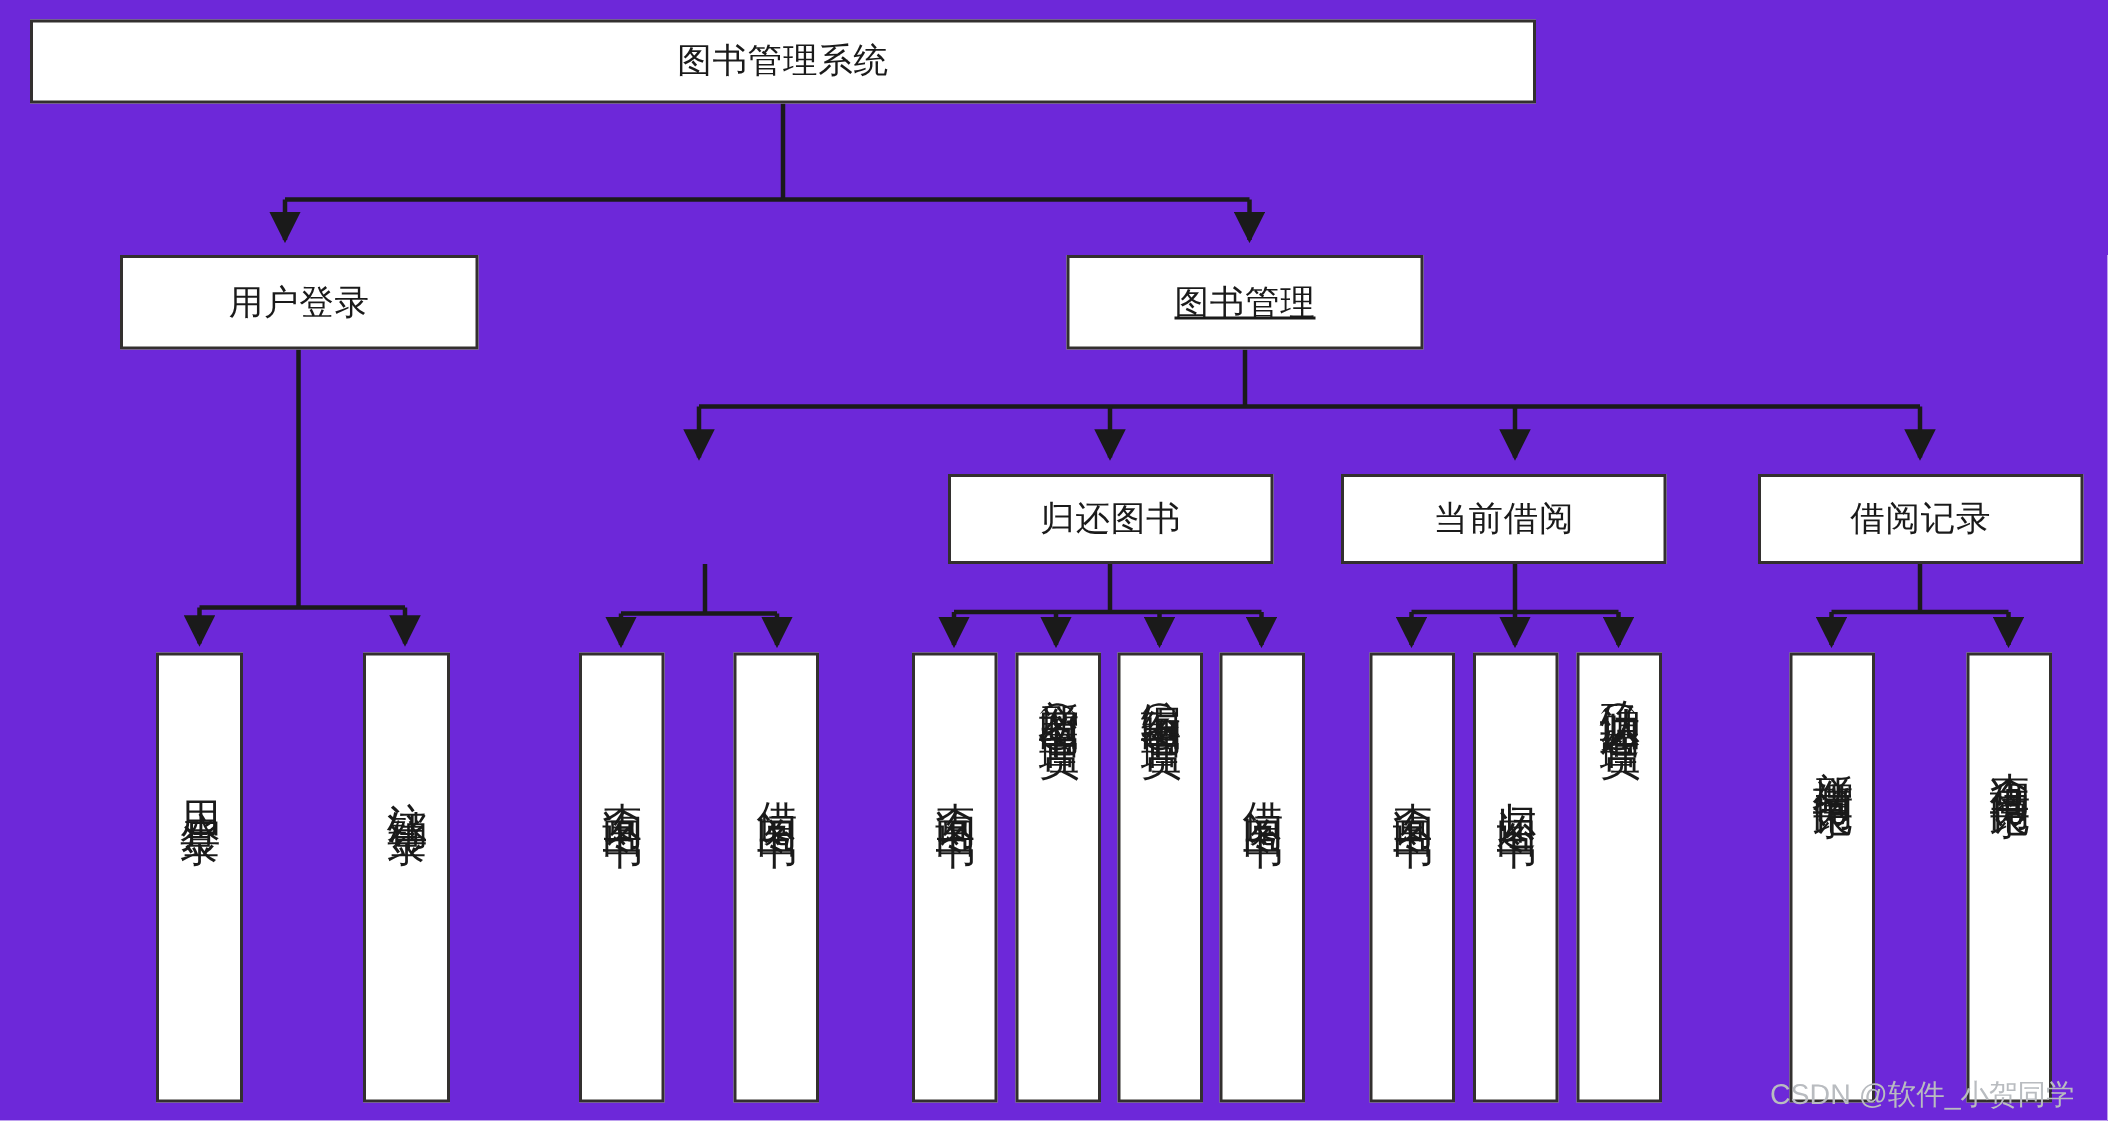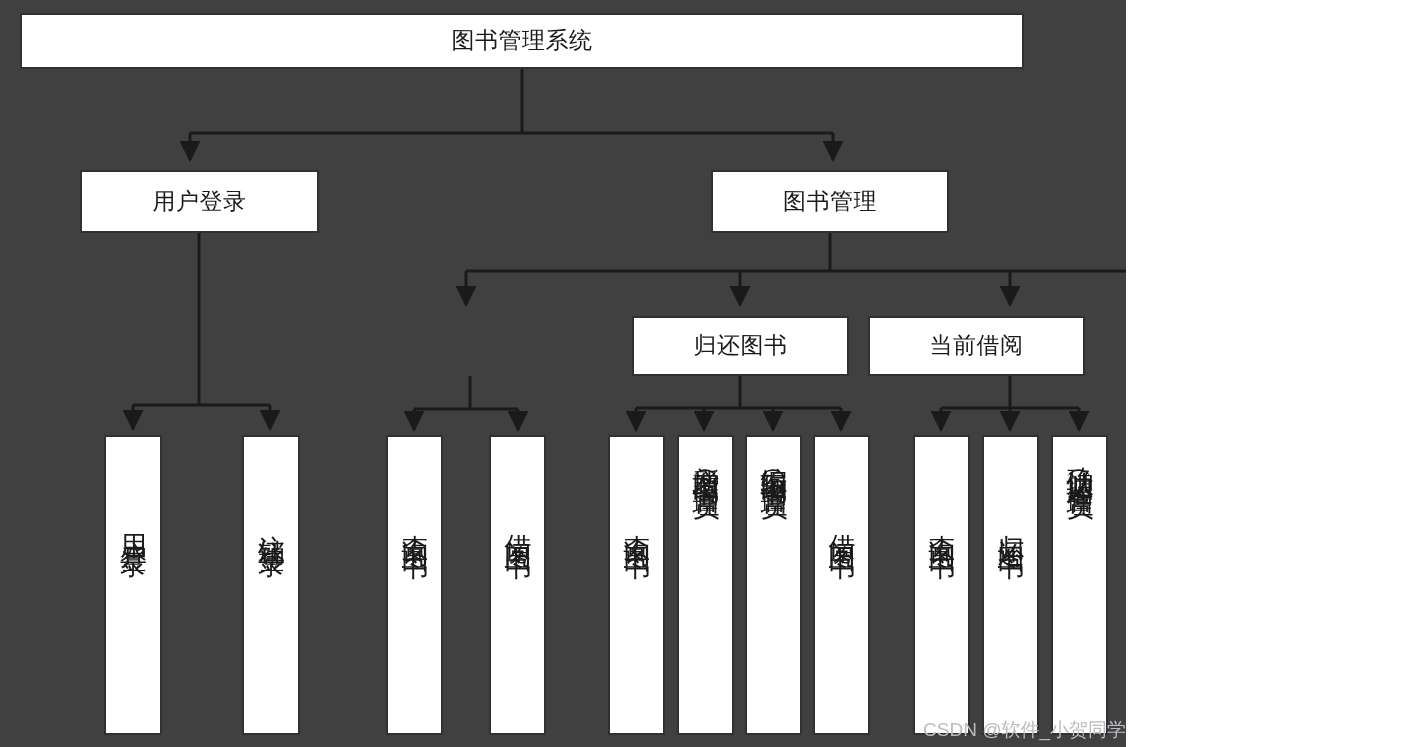"图书管理系统" #canvas { background: #404040 -> #6d28d9; width: 1126px -> 1405px }
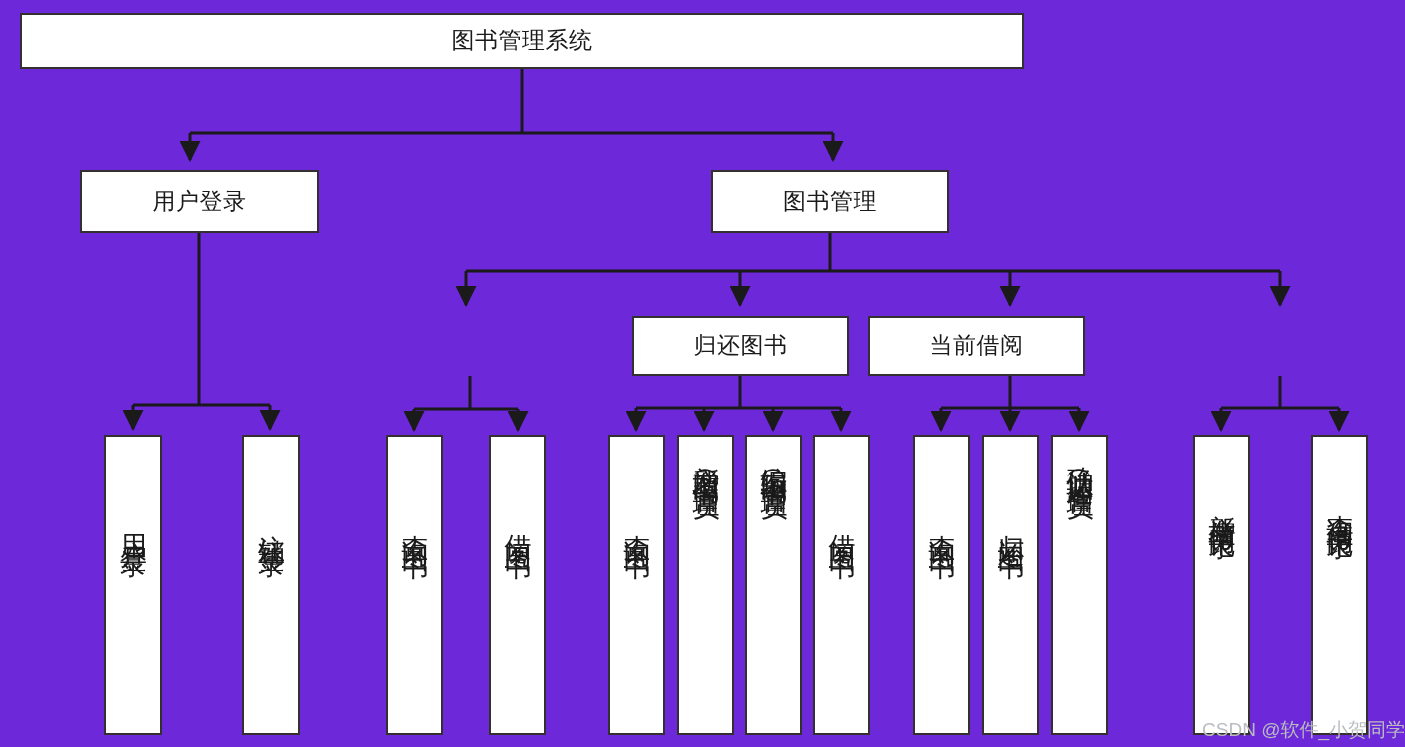"图书管理" div.node { text-decoration: none -> underline }
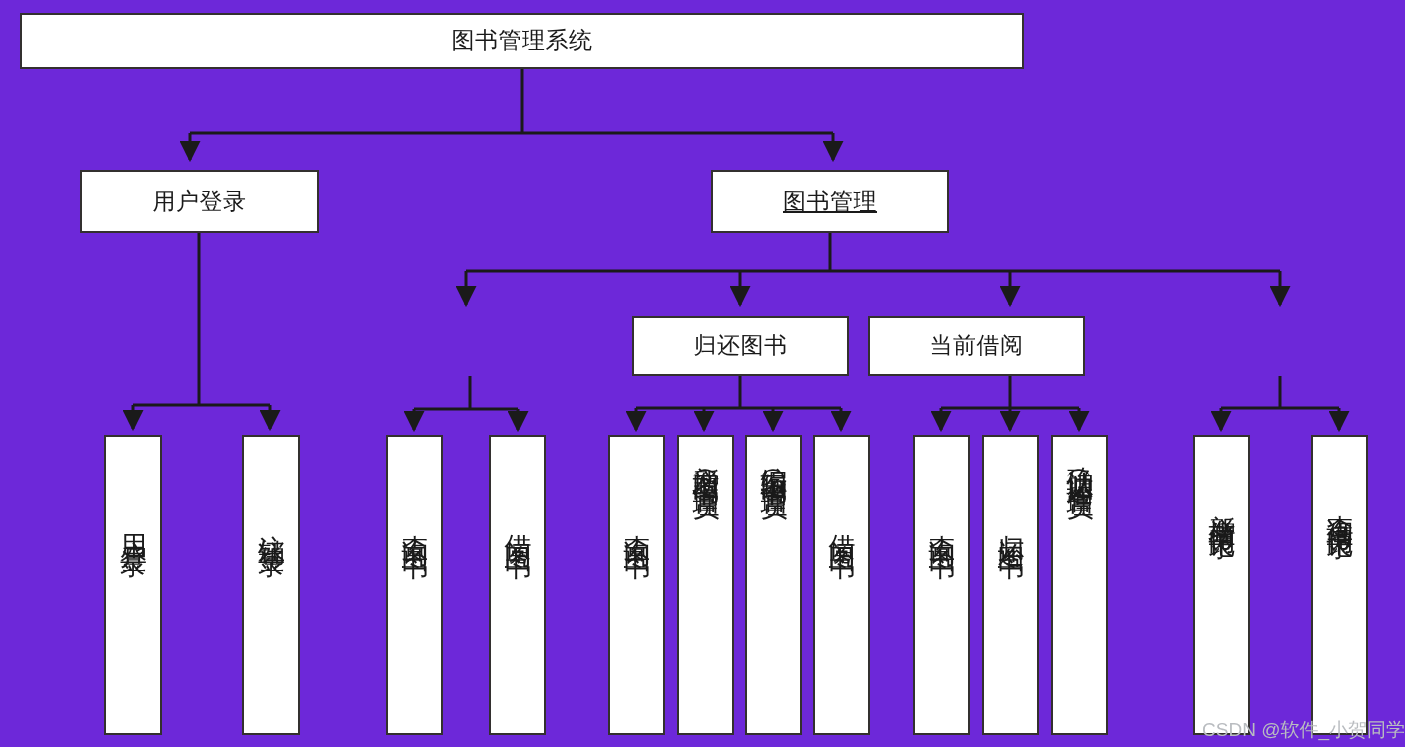"当前借阅" div.node { left: 868px -> 894px }
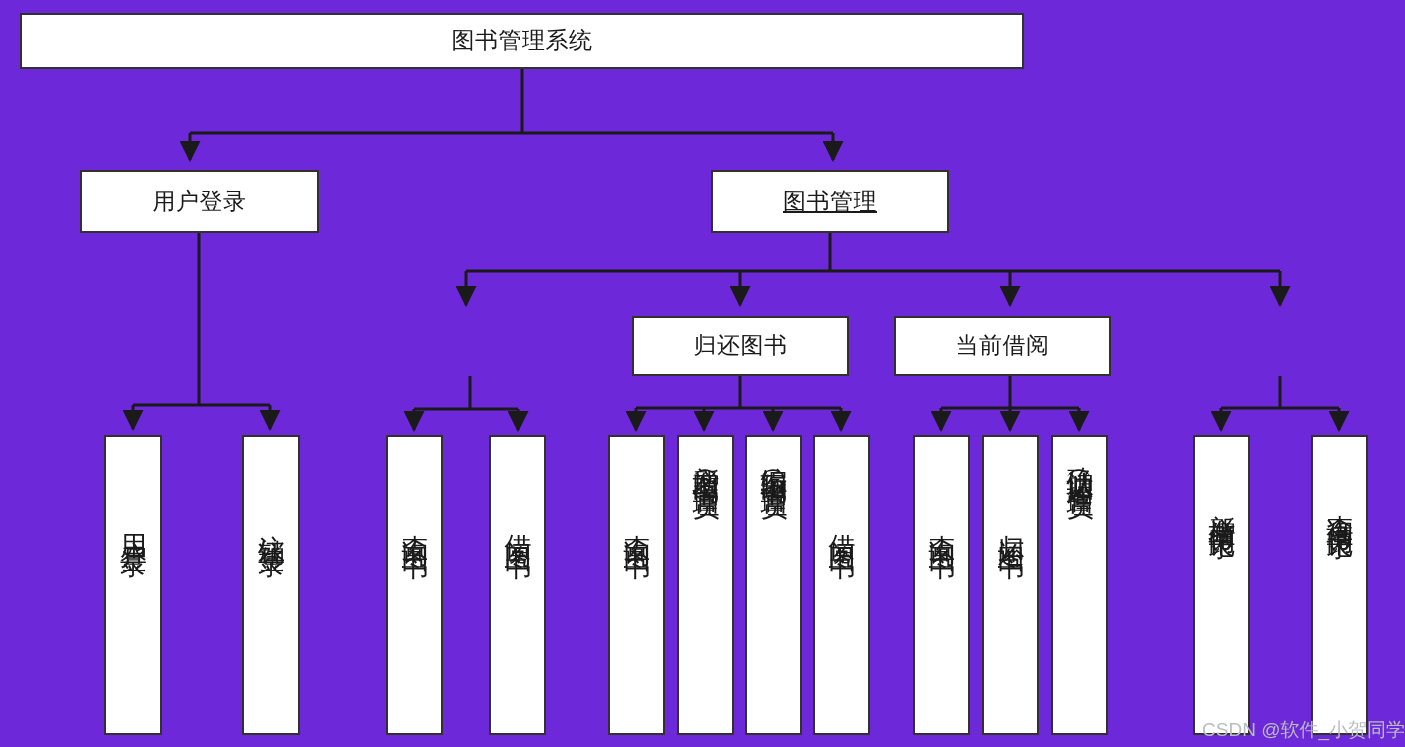"借阅记录" div.node { html: none -> <div> <span>借阅记录</span> </div> }
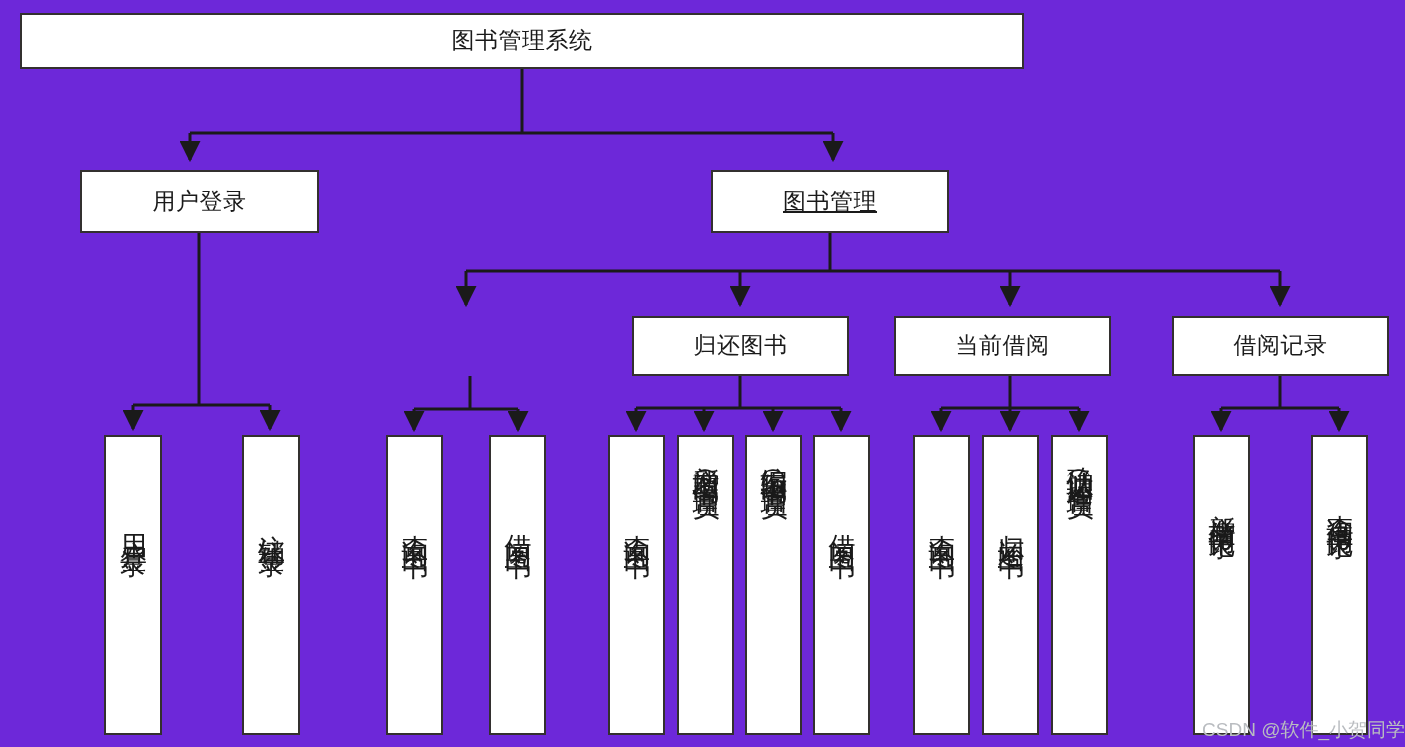"CSDN @软件_小贺同学" #watermark { right: 0 -> 22px }
